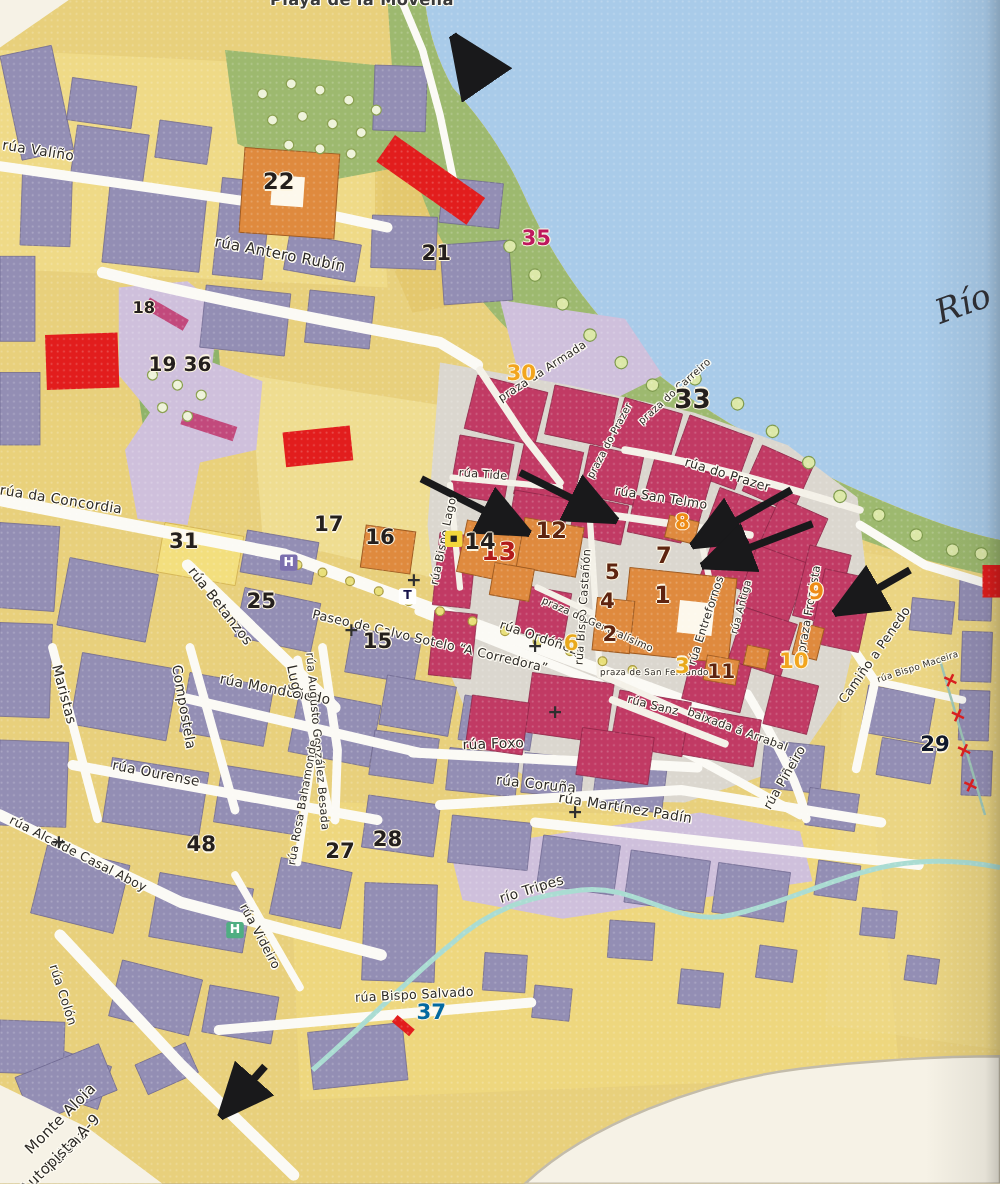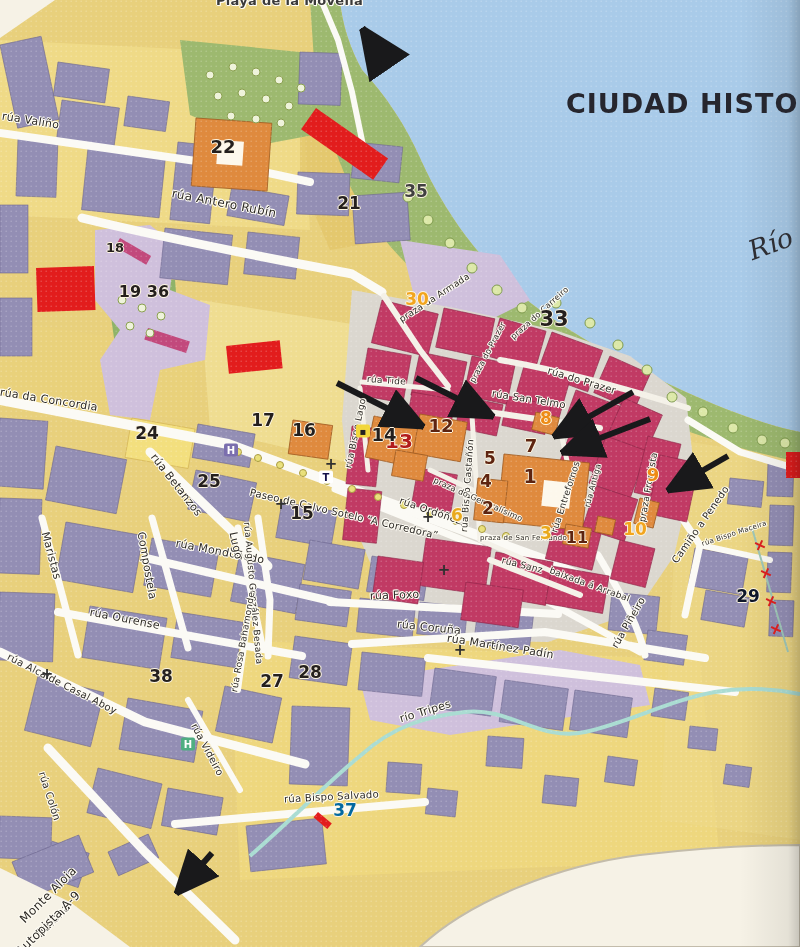"CIUDAD HISTO" div.map-subtitle { html: <div>CIUDAD HISTO</div> -> none }
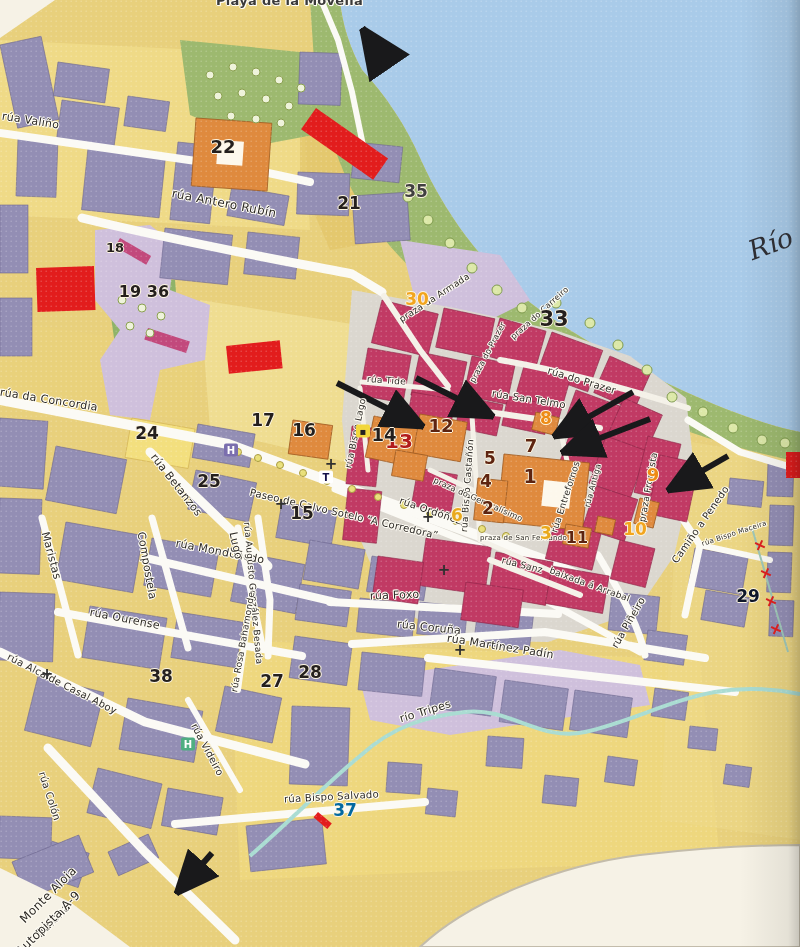"35" div.num { color: #404040 -> #be185d; left: 416px -> 429px }
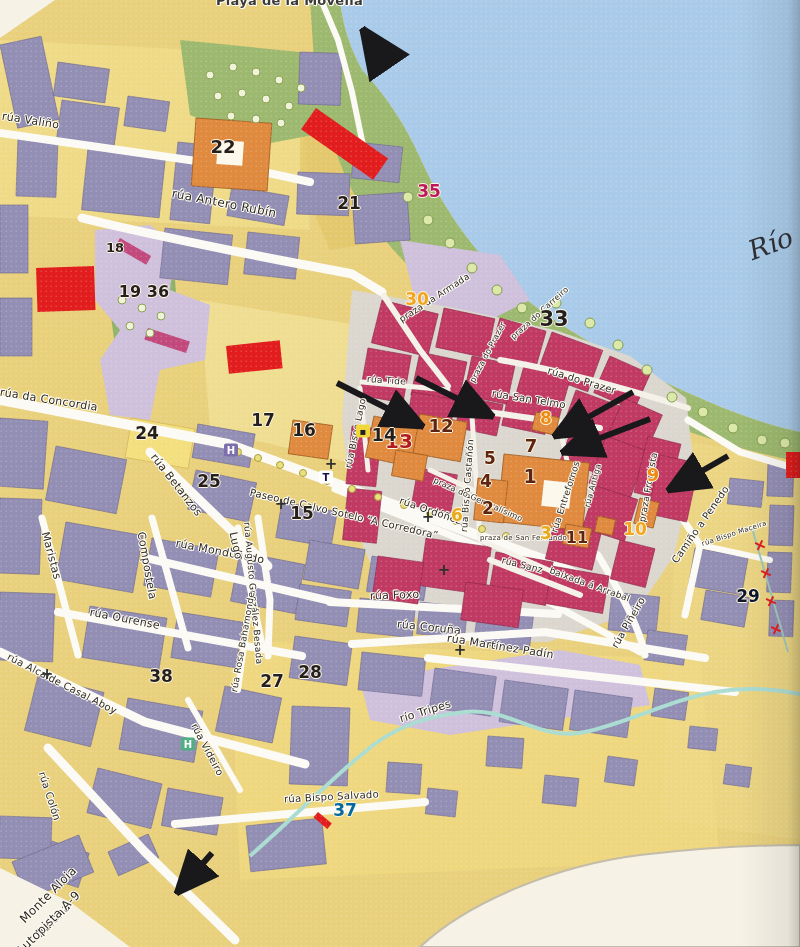"24" div.num { text: 24 -> 31 }
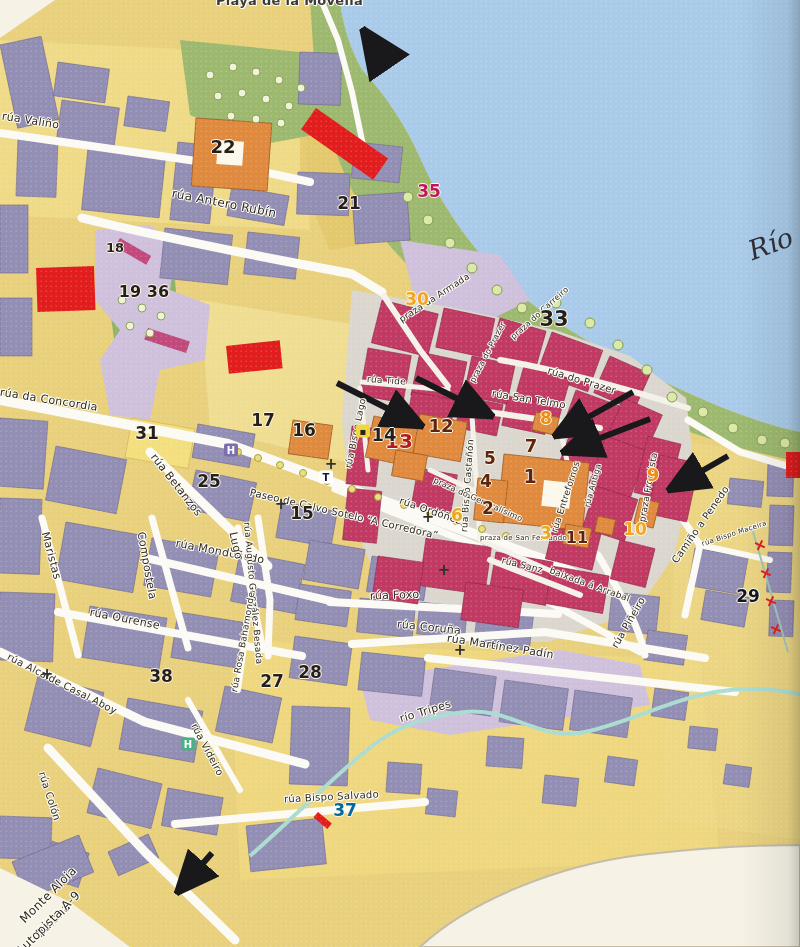"38" div.num { text: 38 -> 48 }
